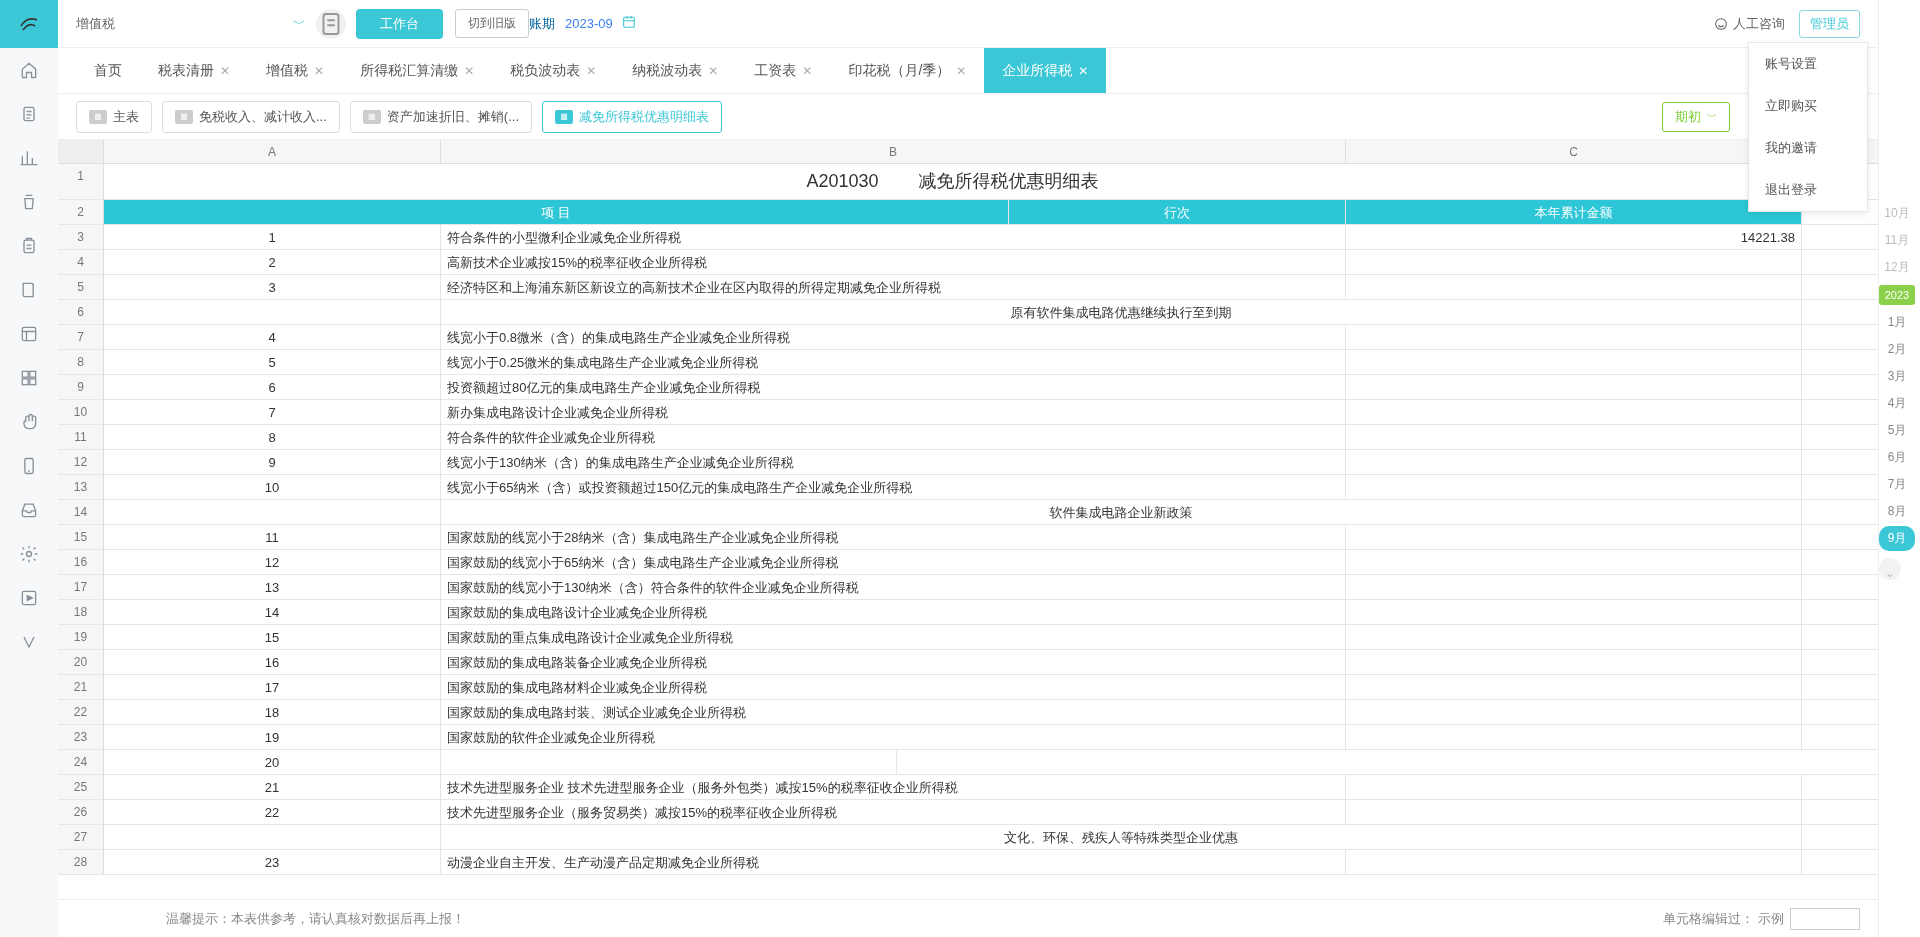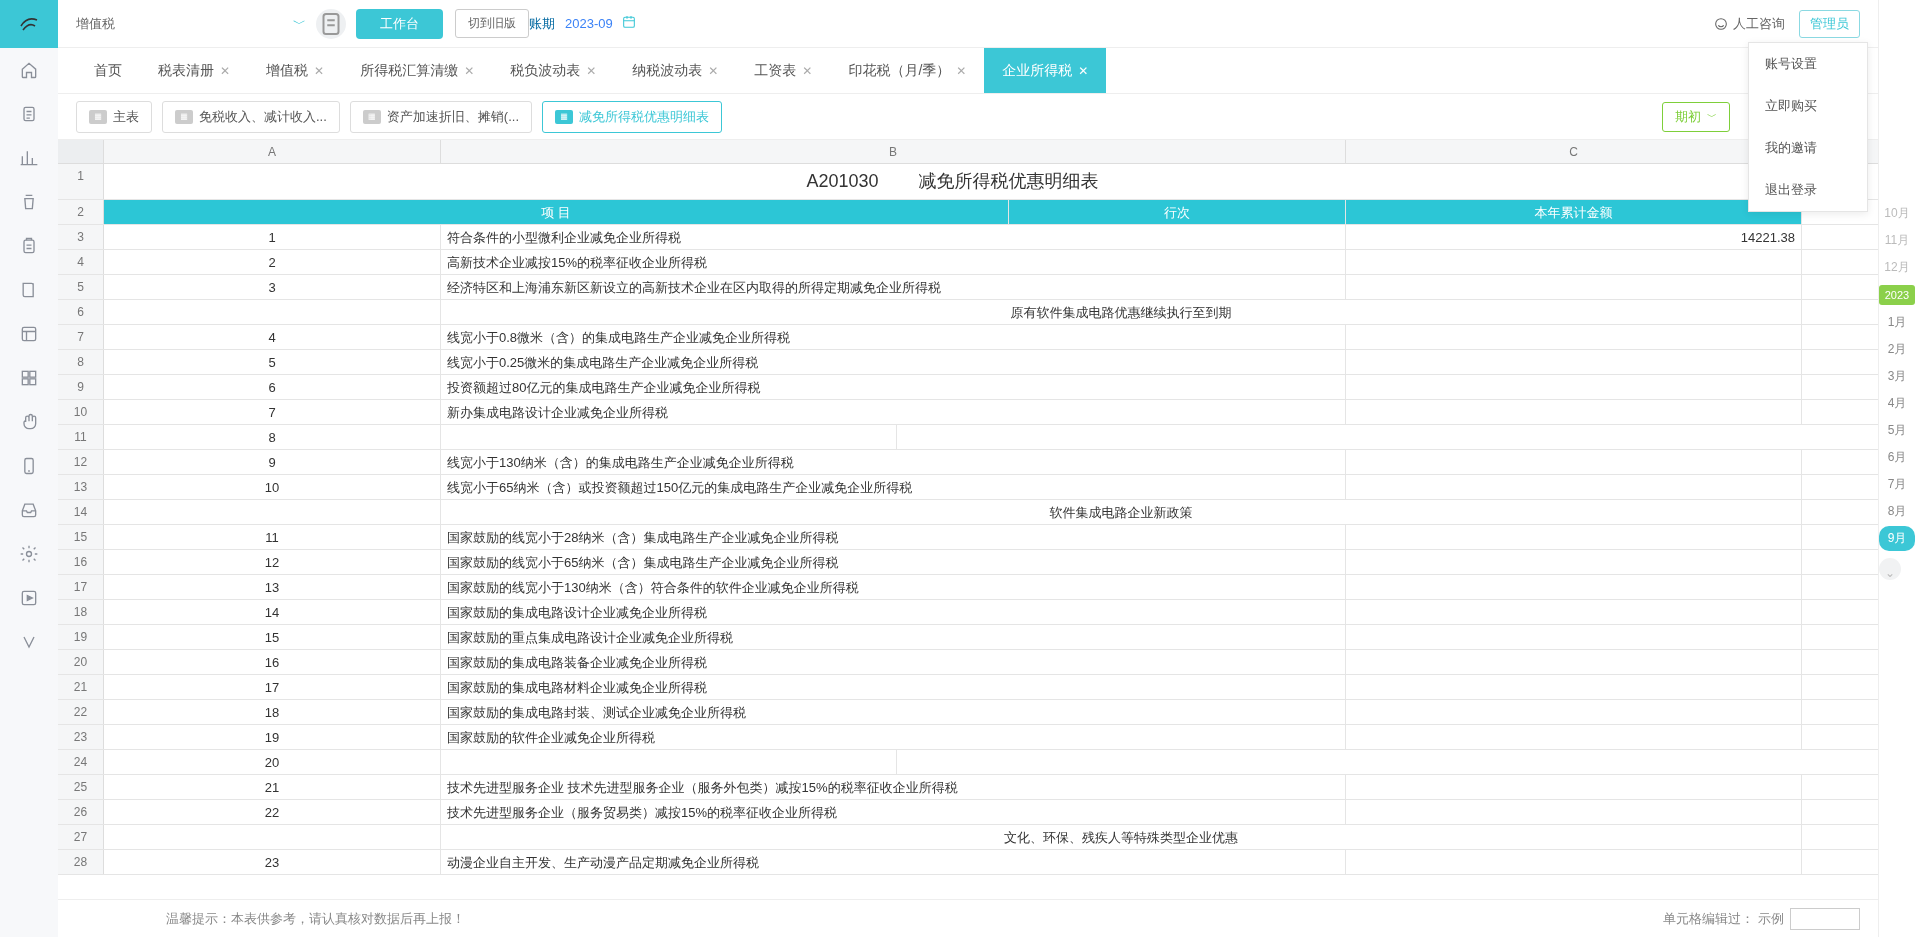"符合条件的软件企业减免企业所得税" div.cell { html: none -> <div>符合条件的软件企业减免企业所得税</div> }
